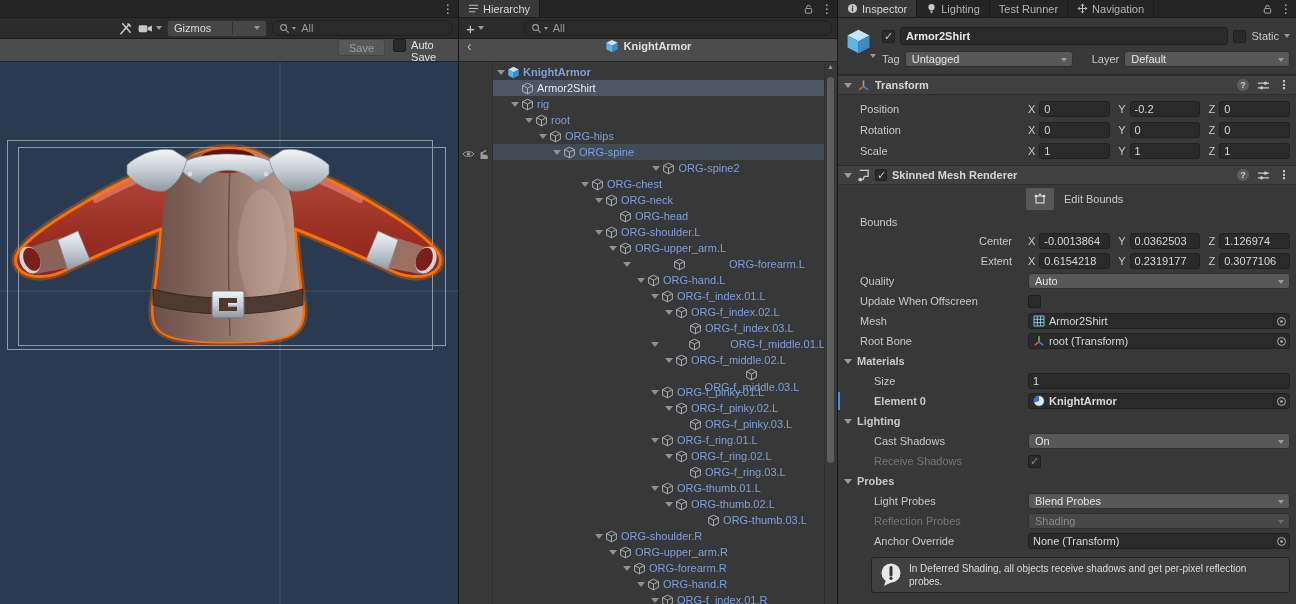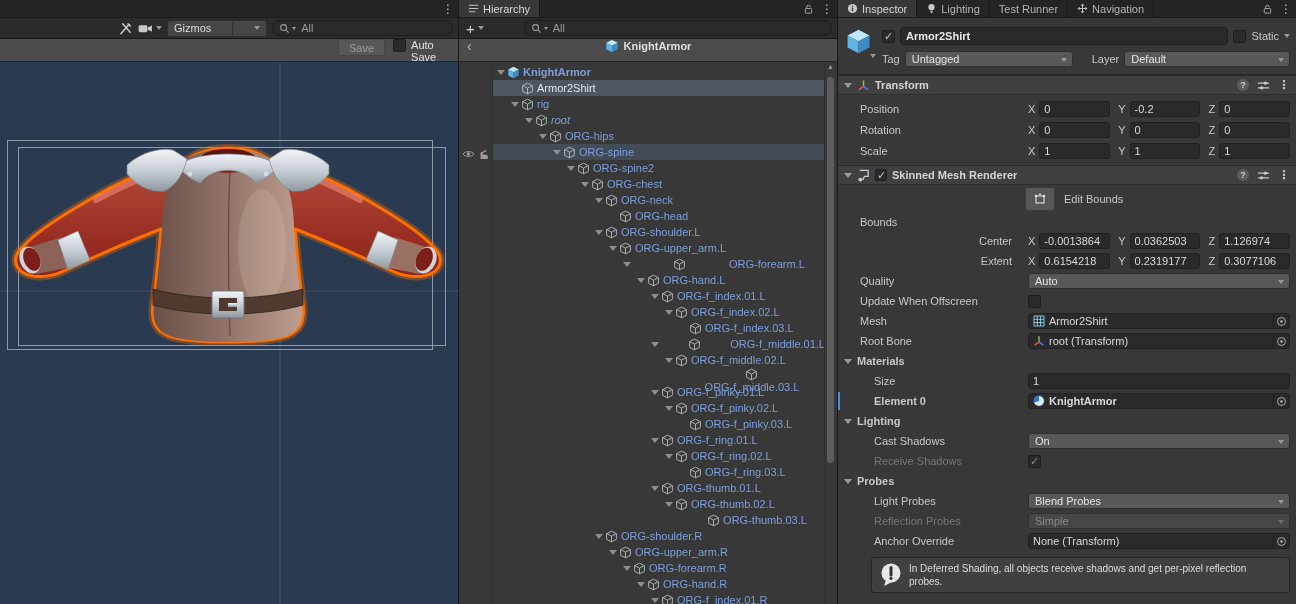"root" div.h-row { font-style: italic -> none }
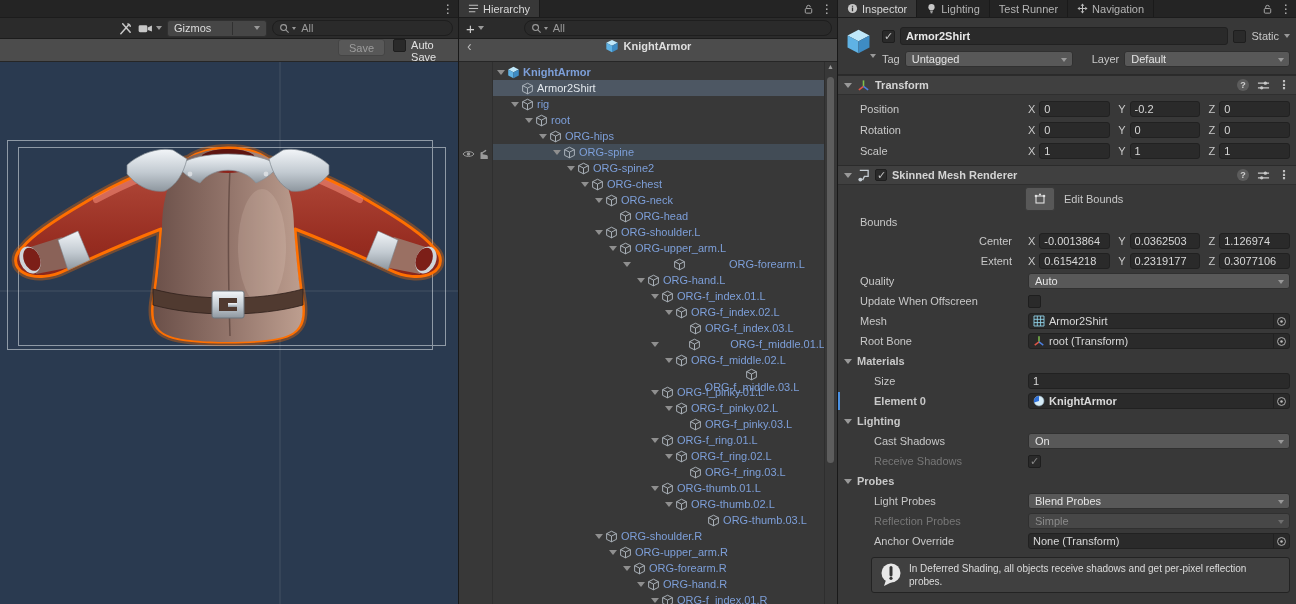"ORG-spine2" div.h-row { justify-content: none -> center }
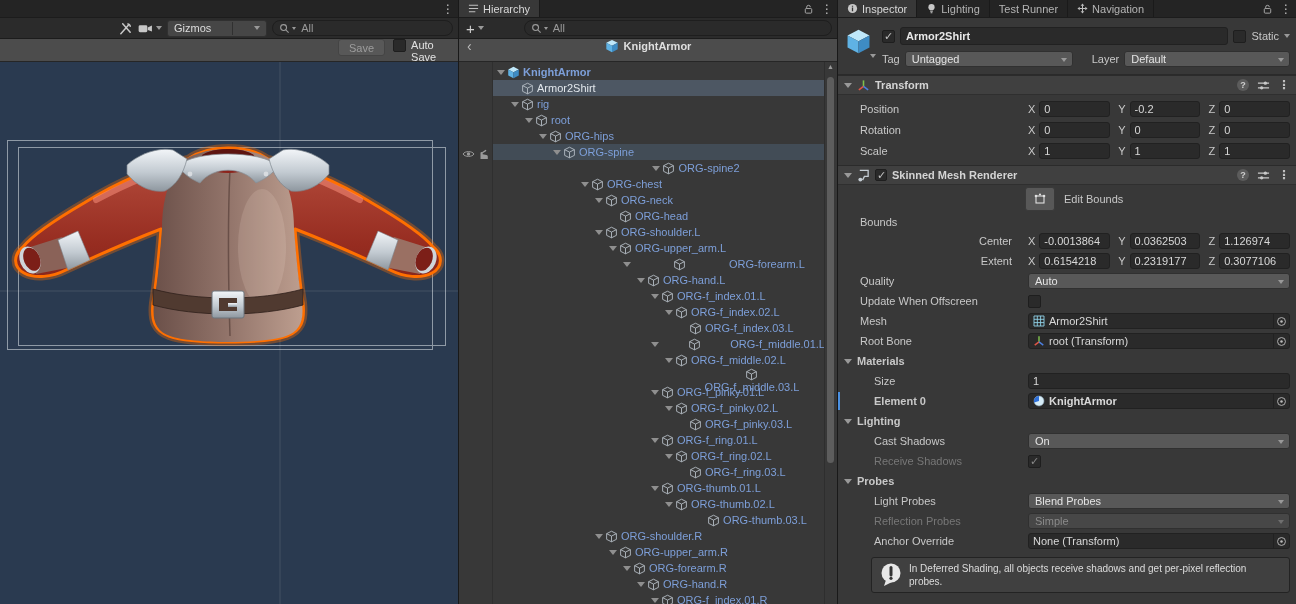"Simple" span { text: Simple -> Shading }
